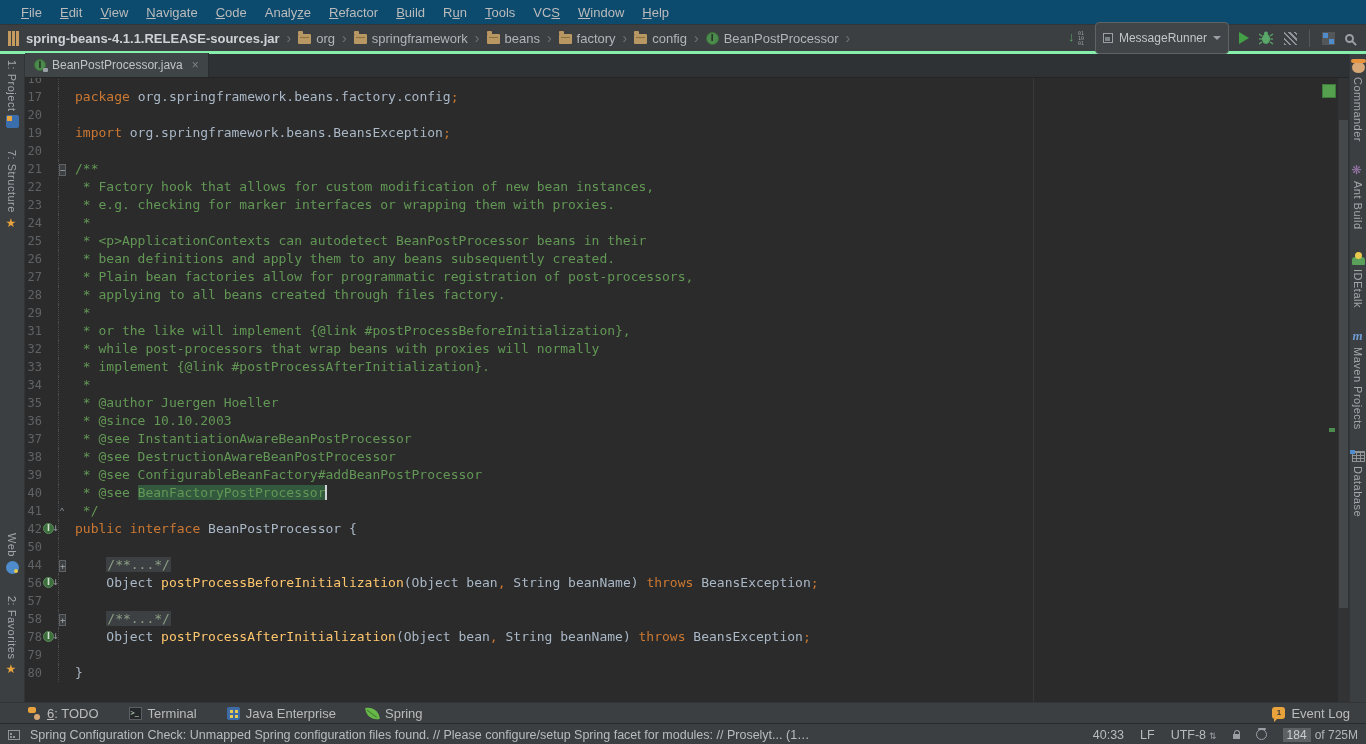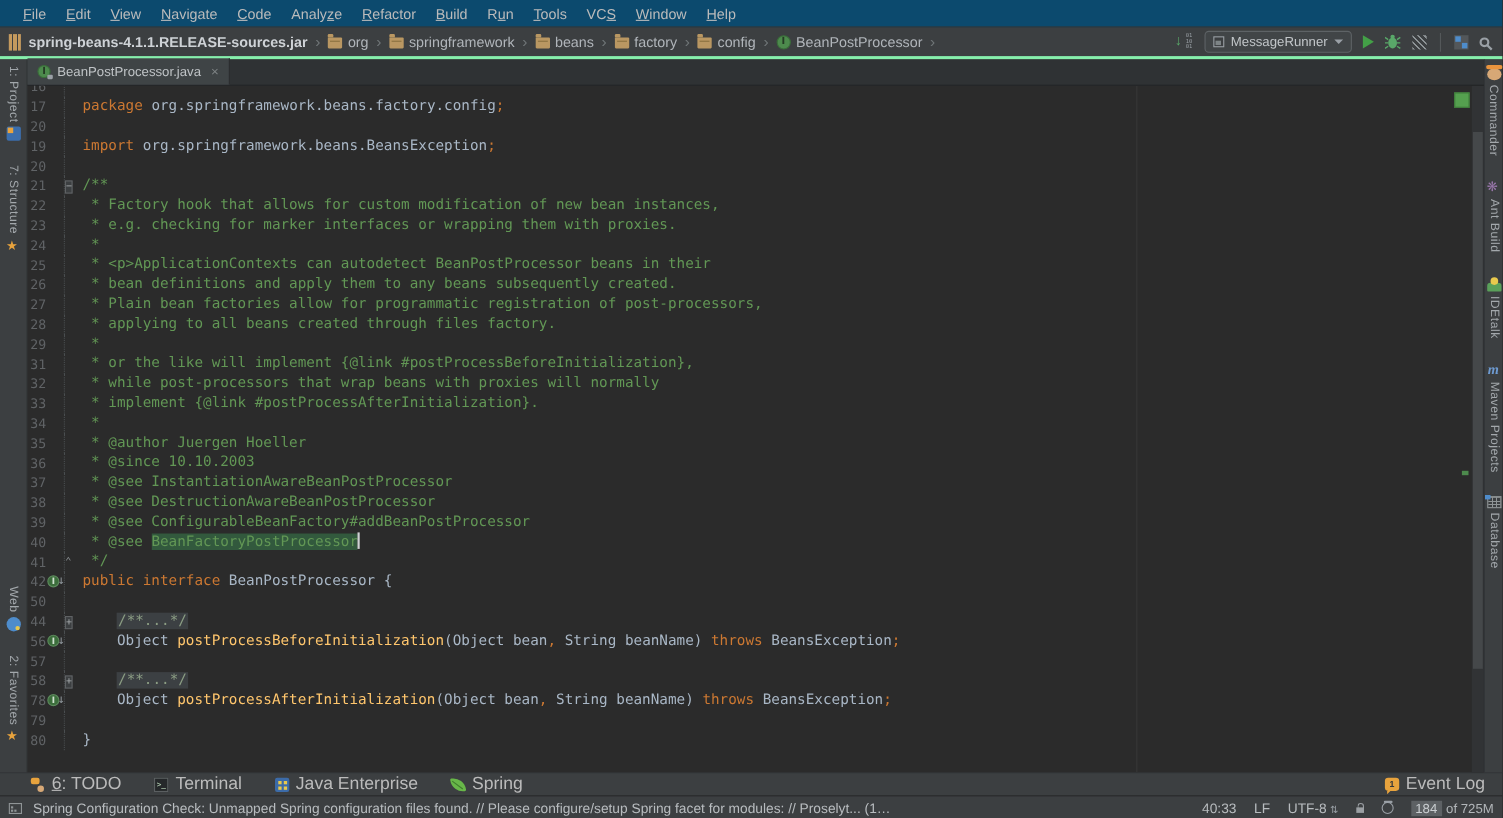"MessageRunner" .combo { height: 20px -> 32px }
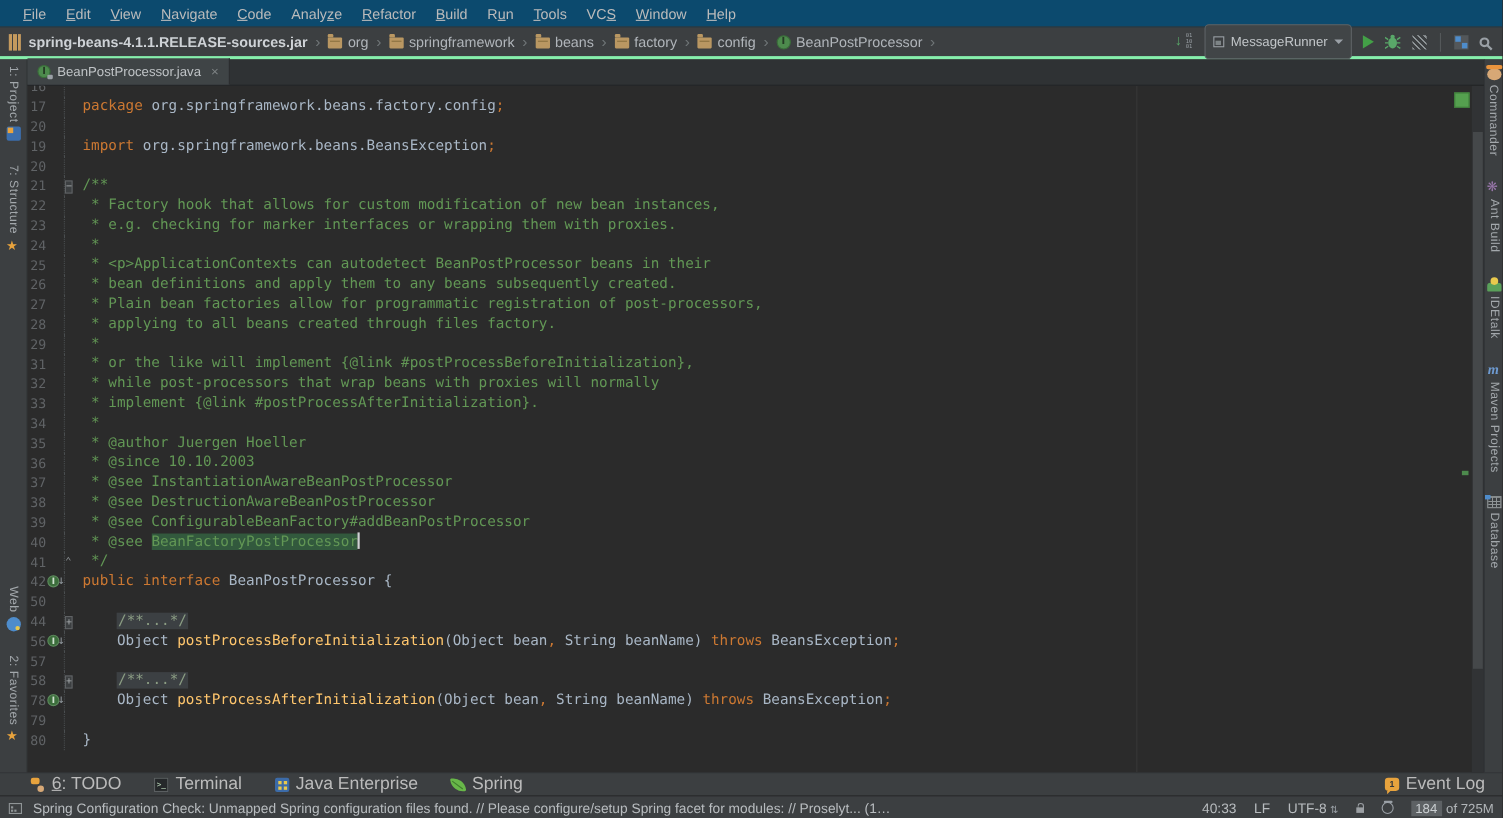"6: TODO" .bottombar { font-size: 16px -> 13px }
